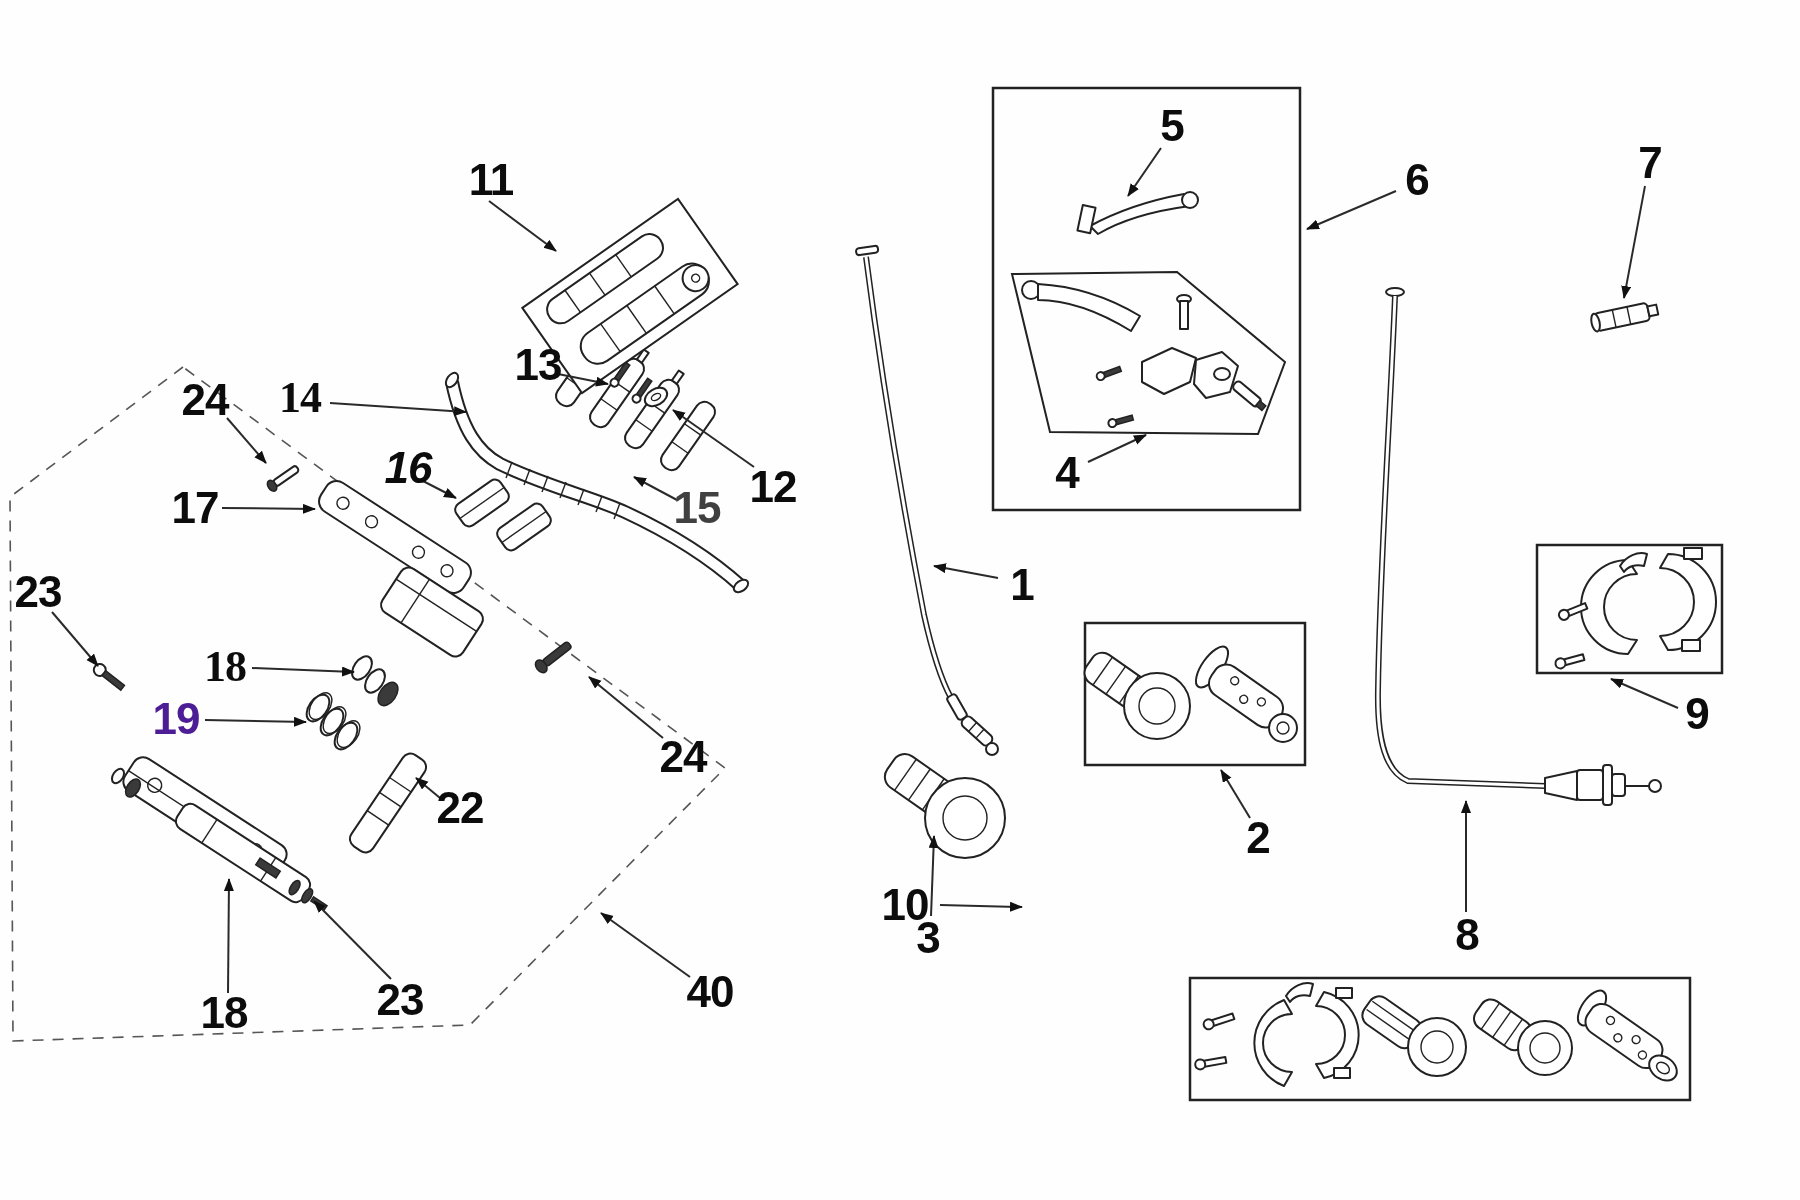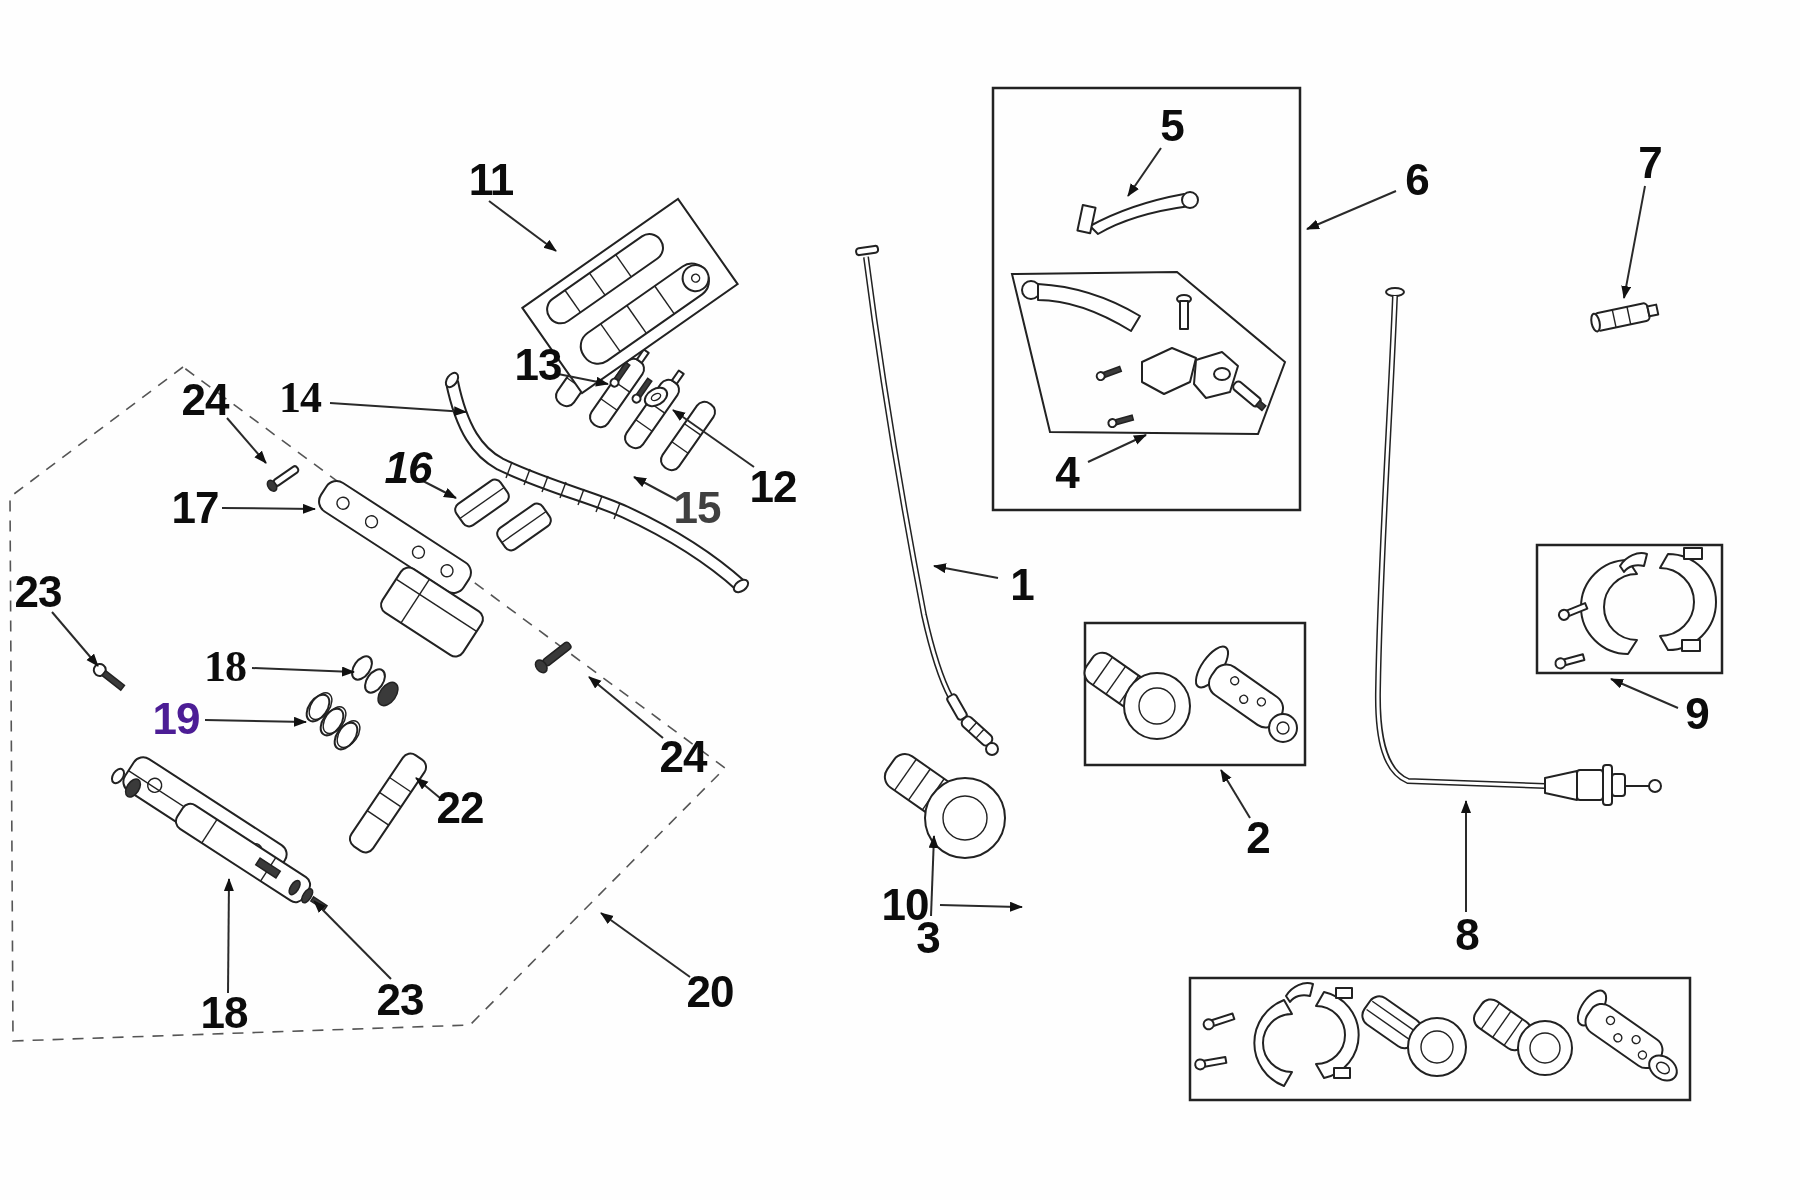"20" div.callout { text: 20 -> 40 }
